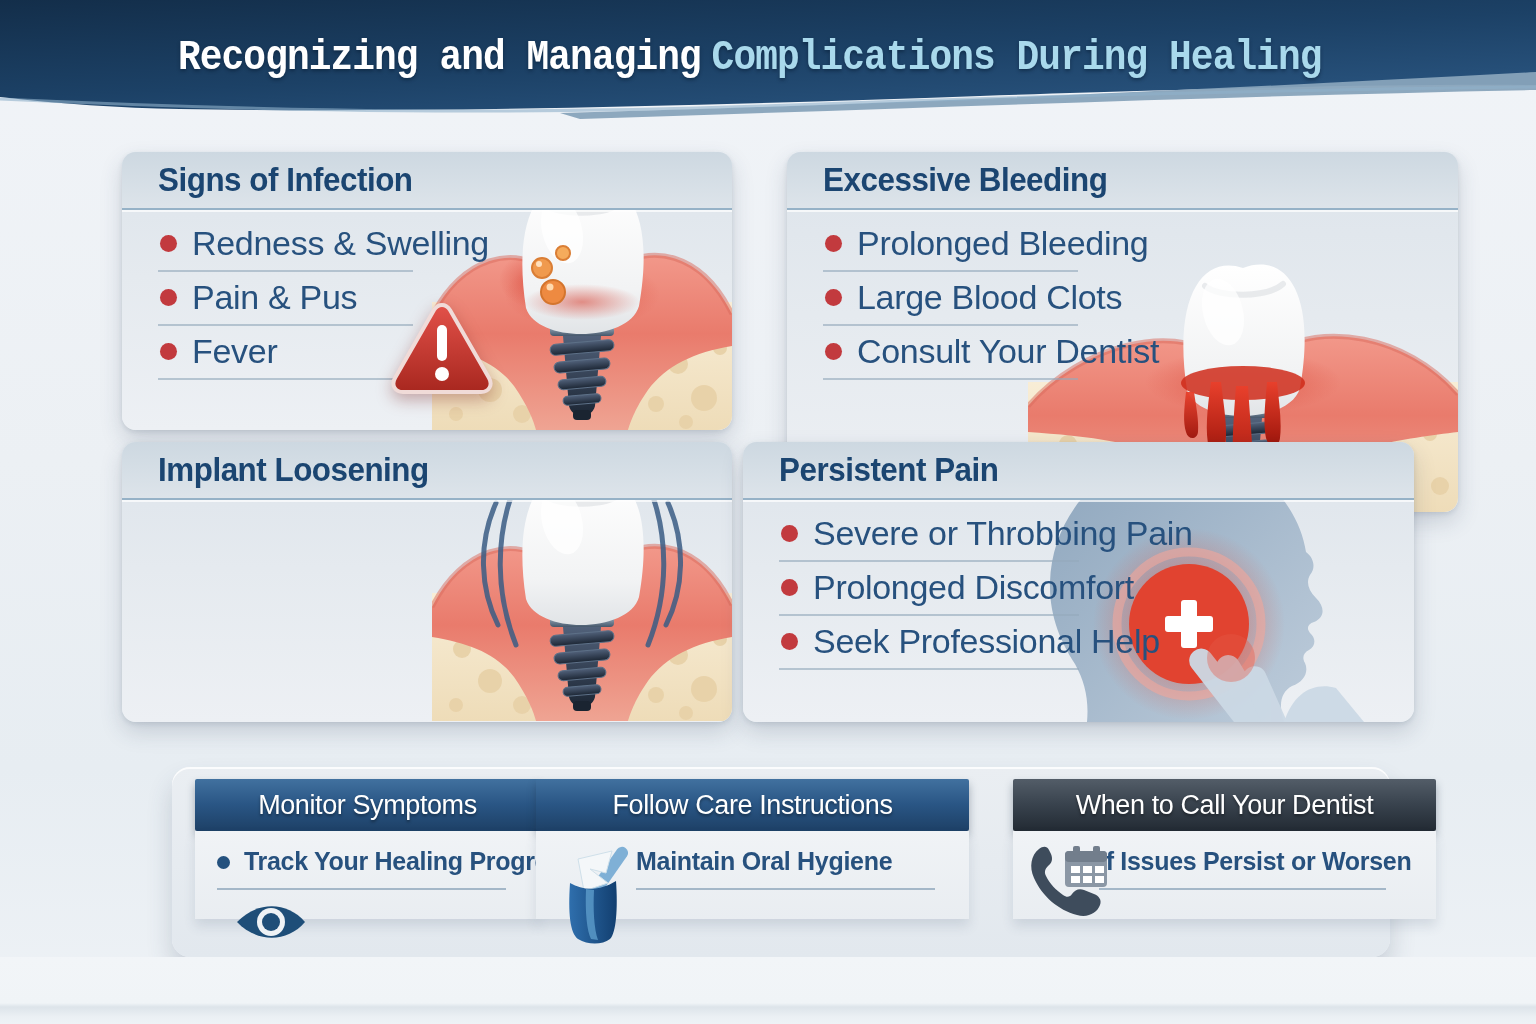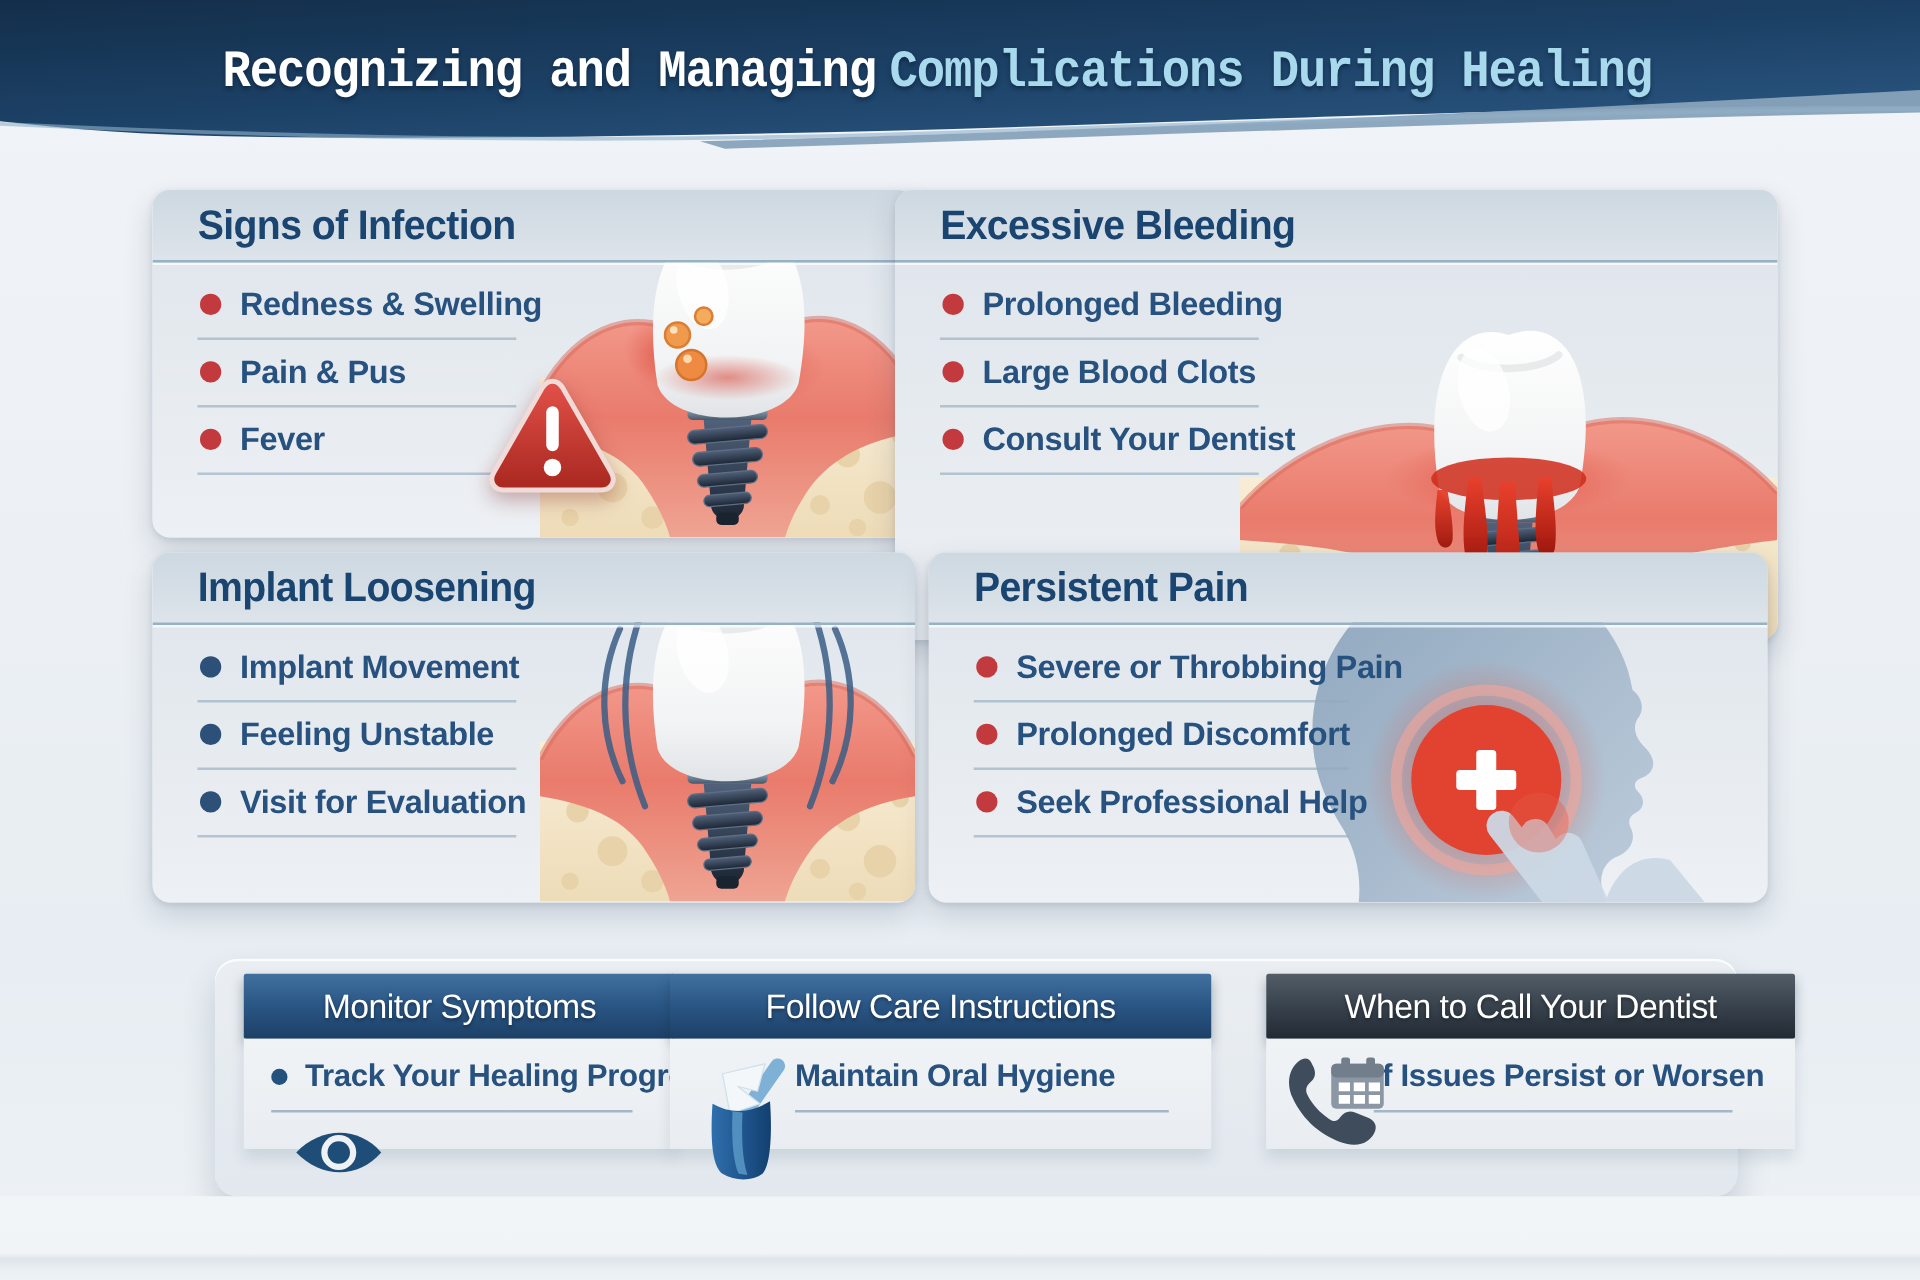"Excessive Bleeding" .p2 { left: 716px -> 787px; padding-left: 35px -> none }
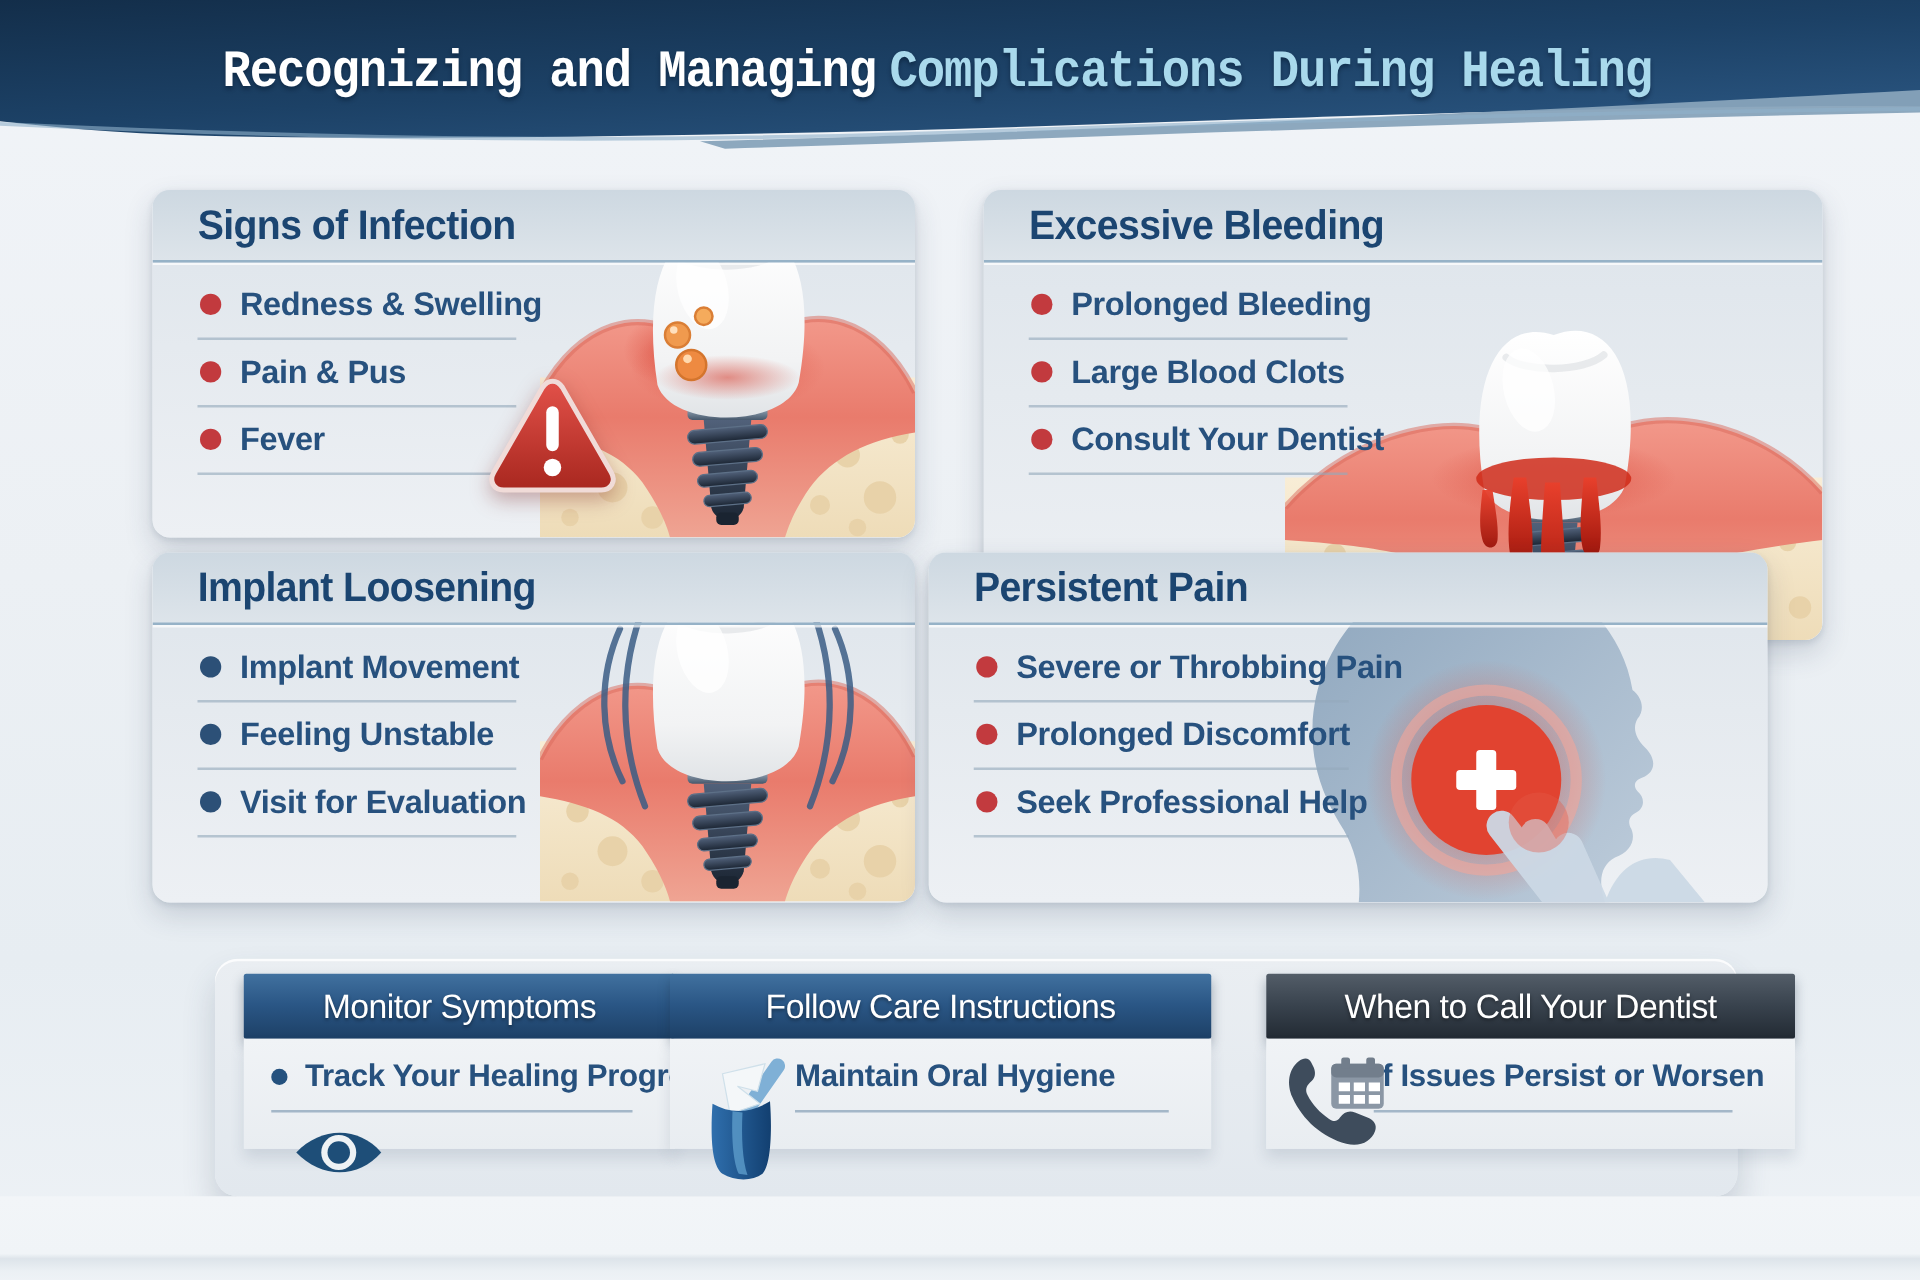"Redness & Swelling" .panel li { font-size: 26px -> 34px; font-weight: 700 -> 400 }
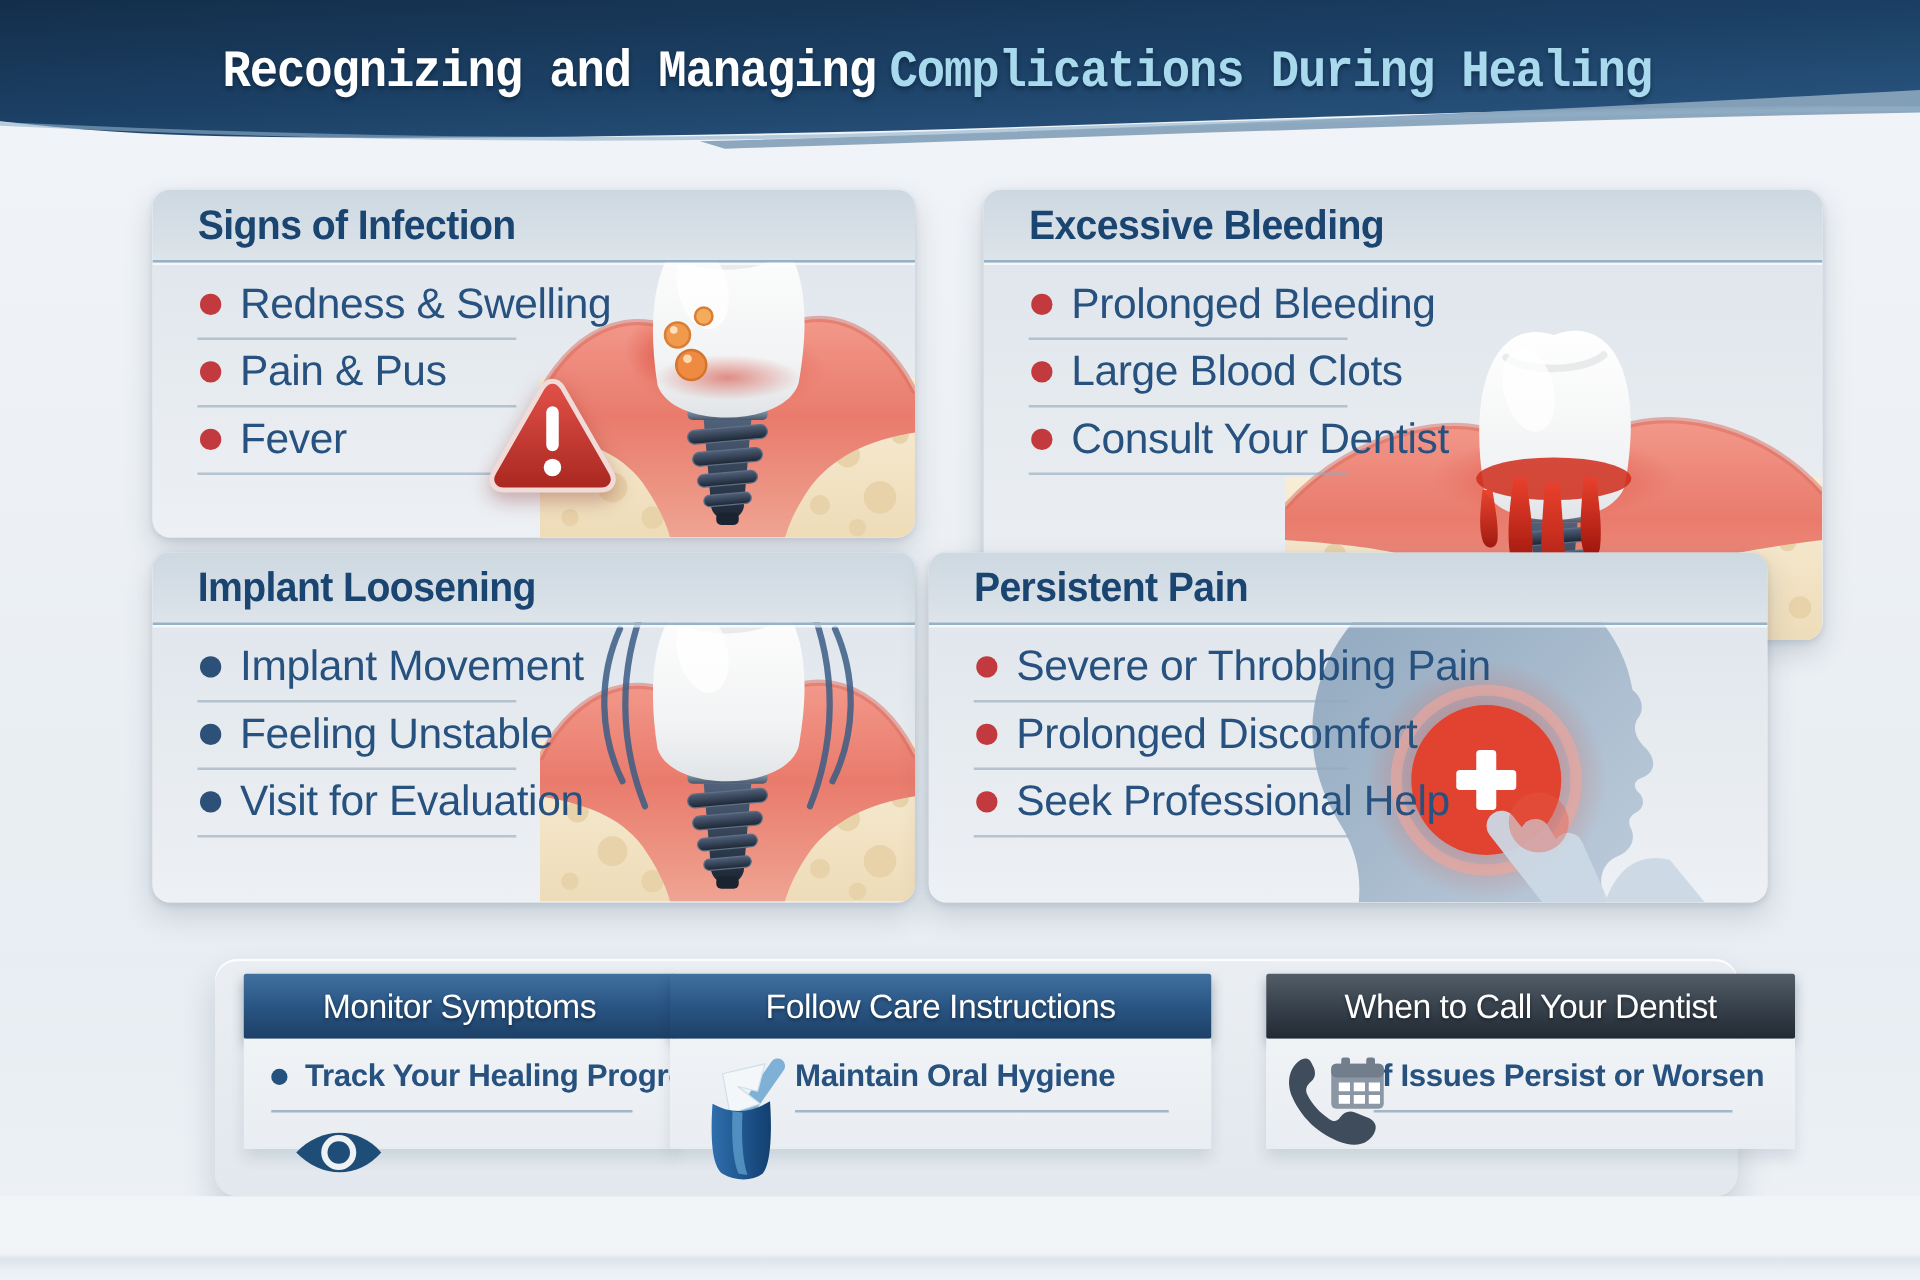"Implant Movement" ul { html: <ul> <li><span></span><span>Implant Movement</span></li> <li><span></span><span>Feeling Unstable</span></li> <li><span></span><span>Visit for Evaluation</span></li> </ul> -> none }
